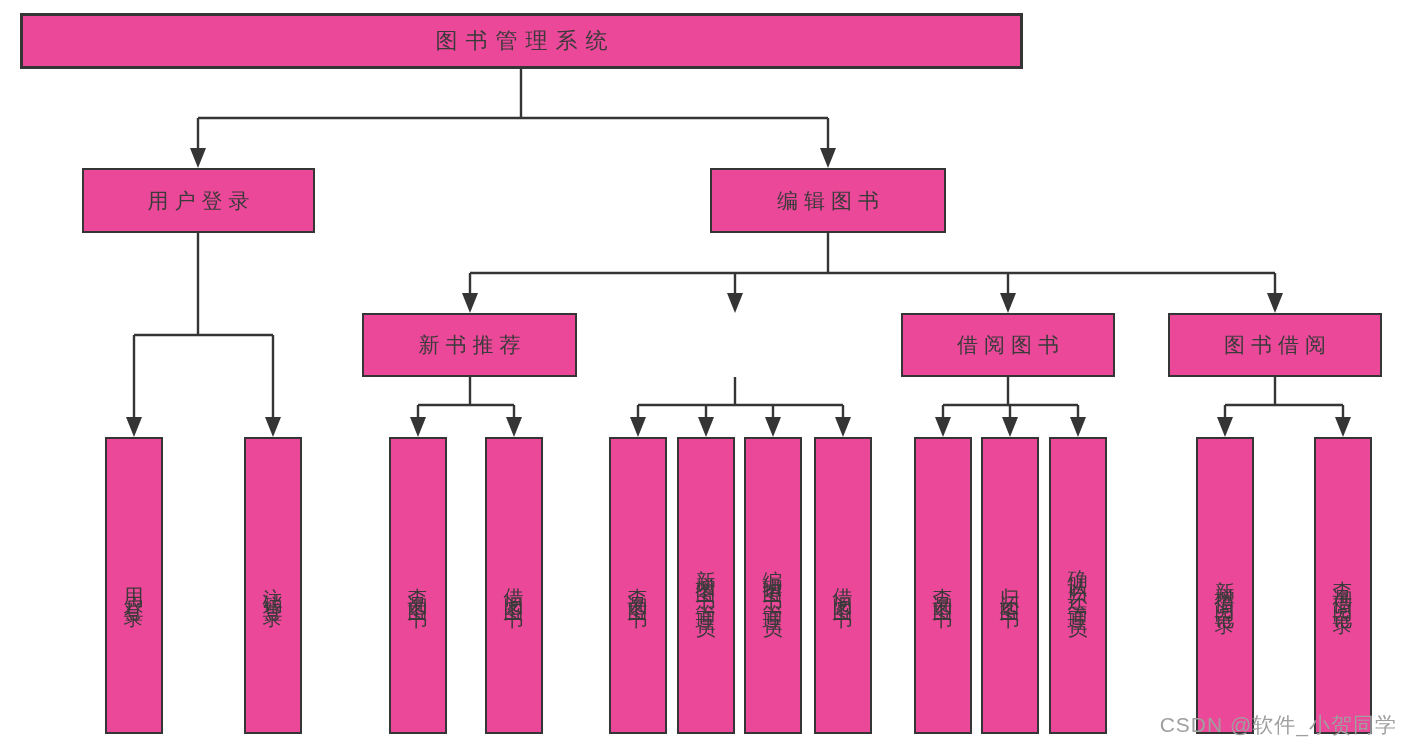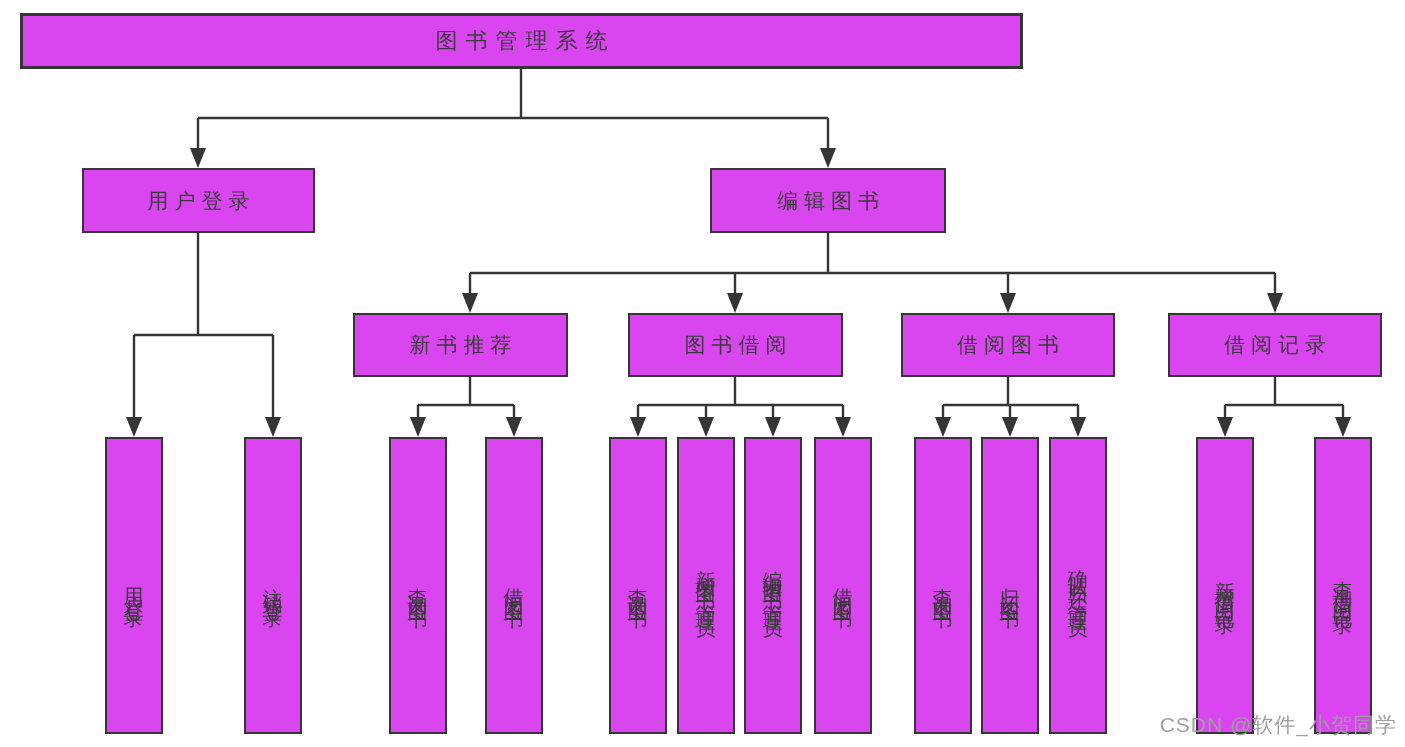"图书管理系统" .node { background: #d946ef -> #ec4899 }
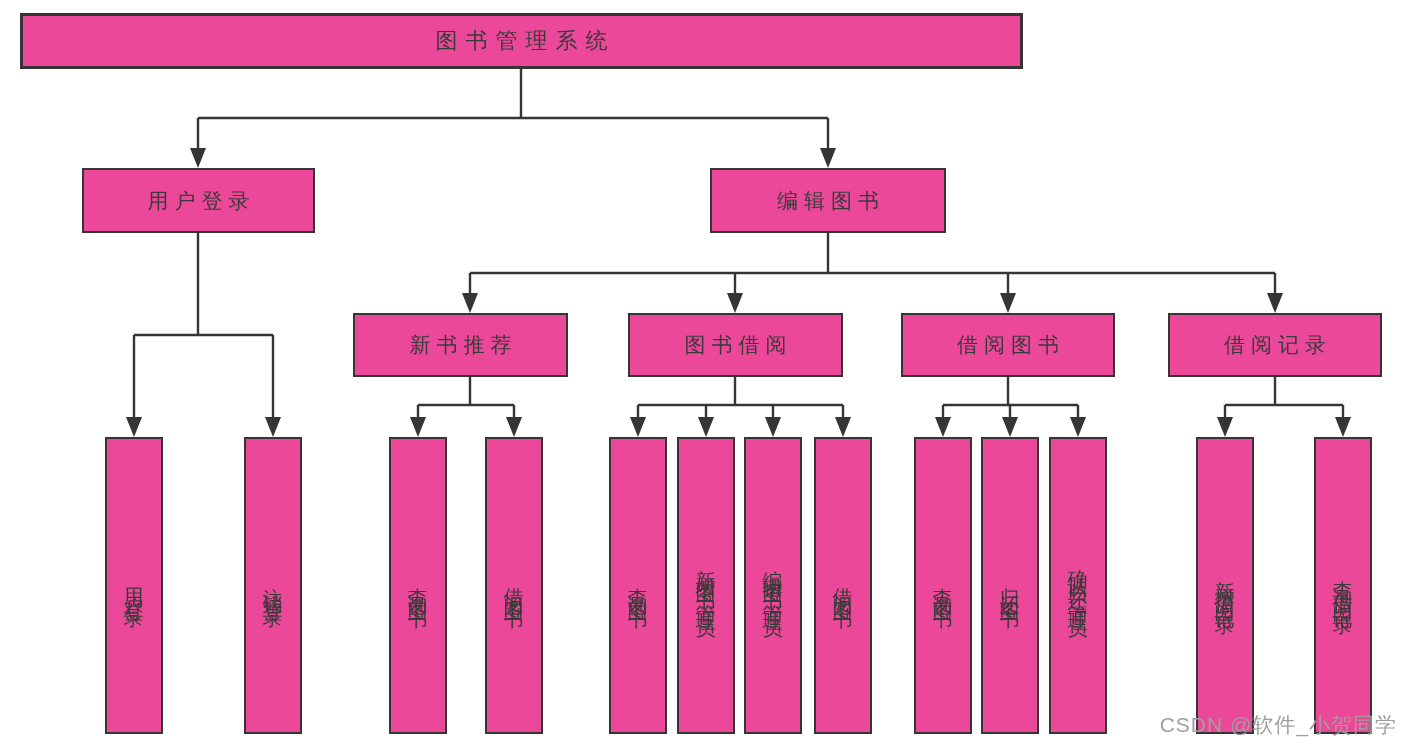"新书推荐" div.node { left: 353px -> 362px }
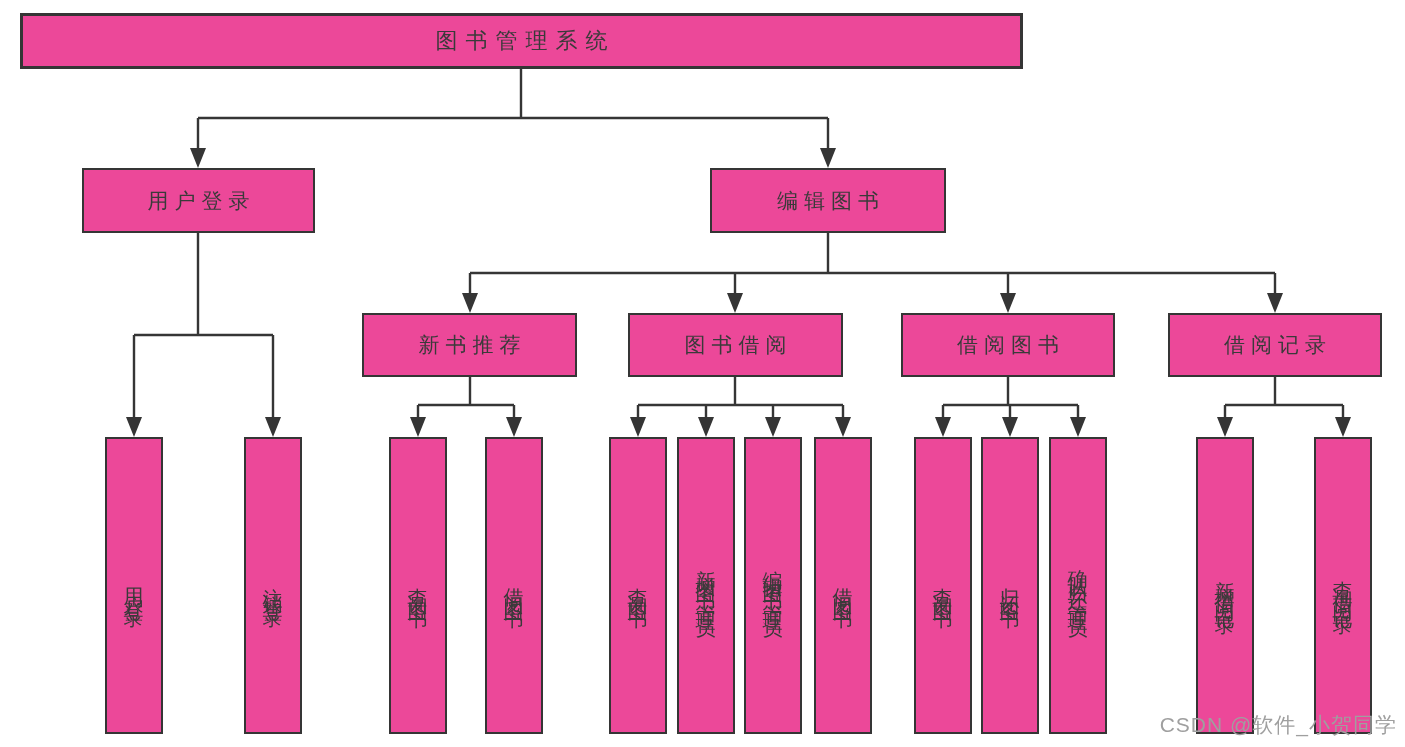"图书借阅" div.node { html: <div>图书借阅</div> -> none }
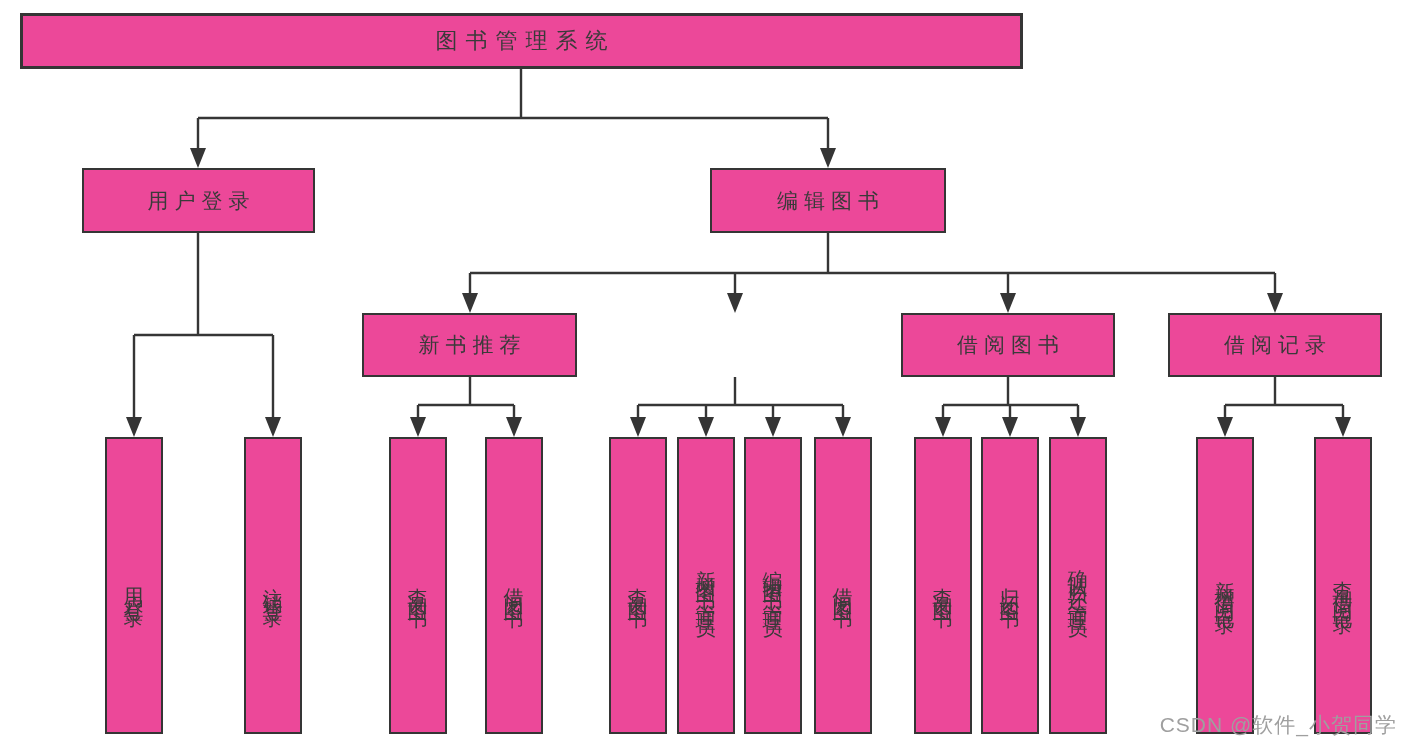"借阅记录" div.node { text: 借阅记录 -> 图书借阅 }
